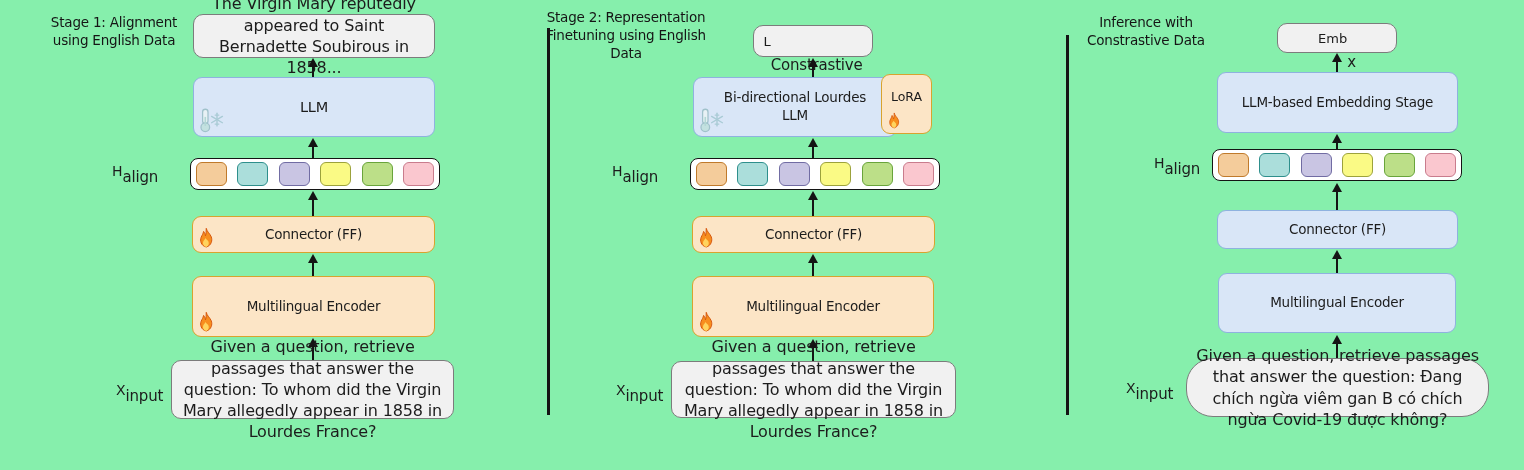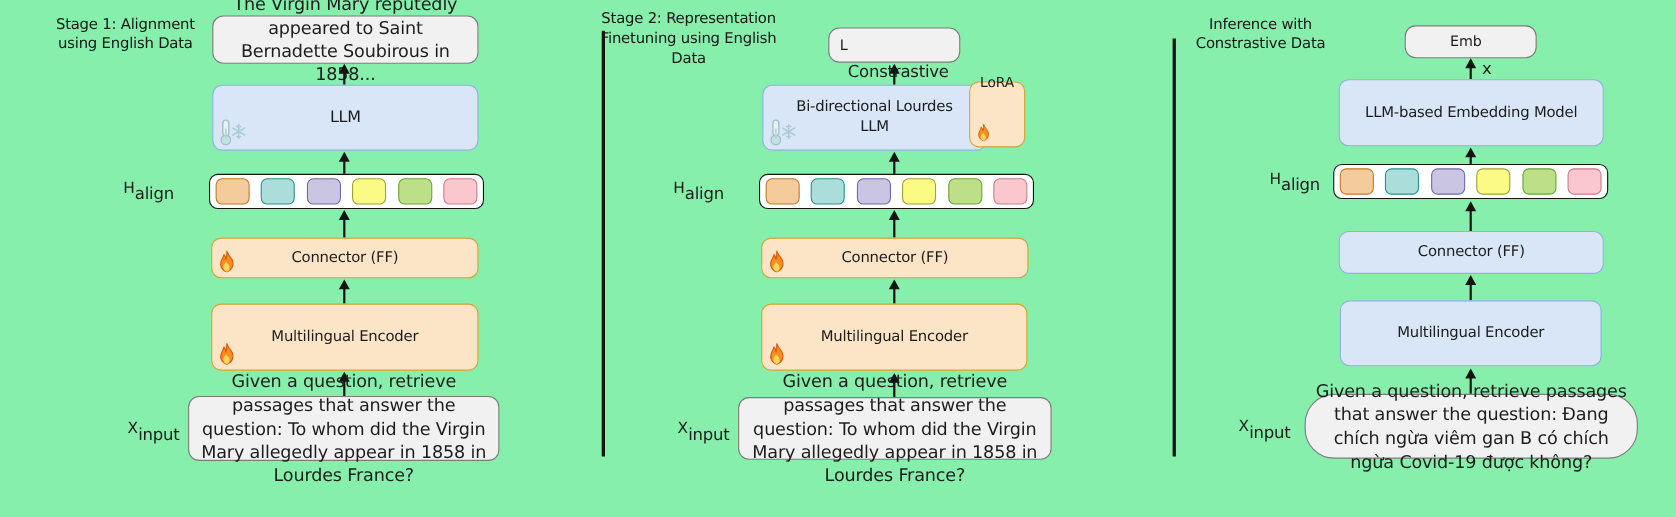"LoRA" .lora { align-items: none -> center }
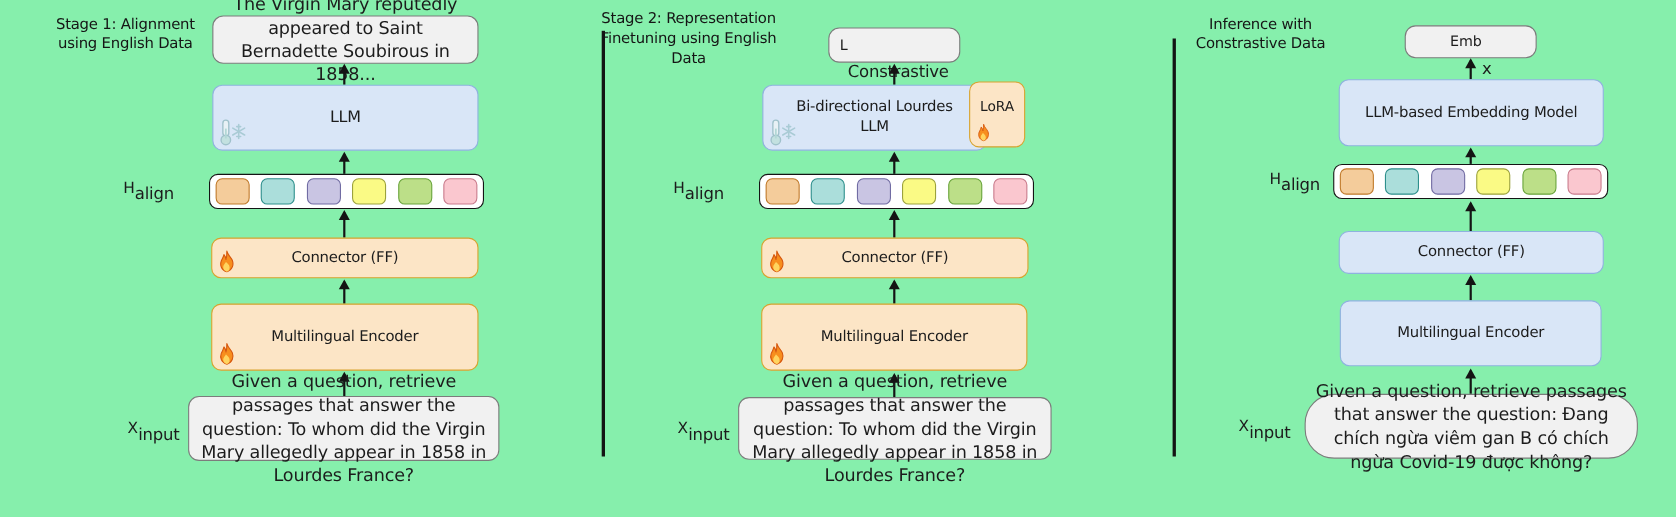"LLM-based Embedding Model" span.label { text: Model -> Stage }
